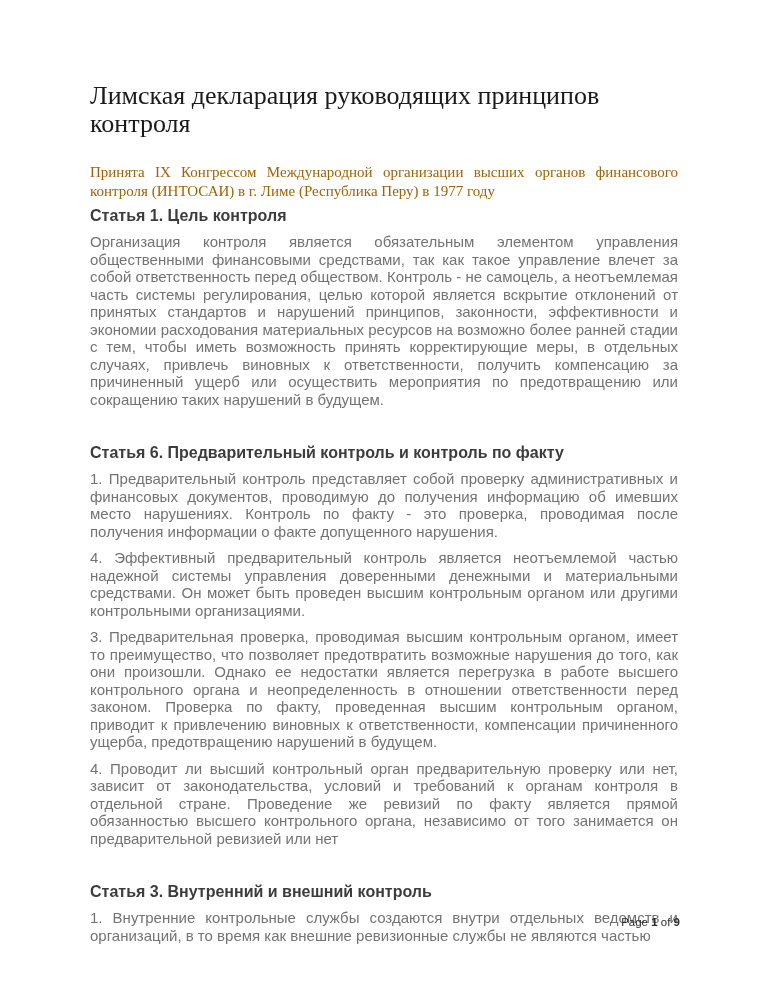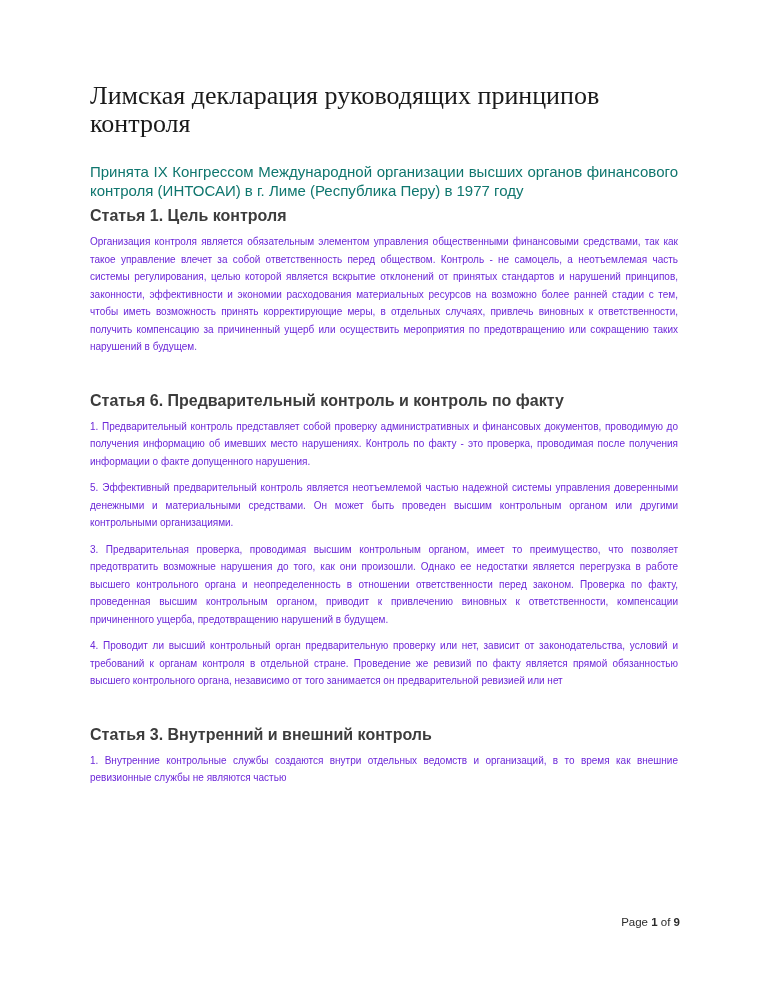"Принята IX Конгрессом Международной" .doc-subtitle { color: #0f766e -> #a16207; font-family: Liberation Sans, sans-serif -> Liberation Serif, serif }
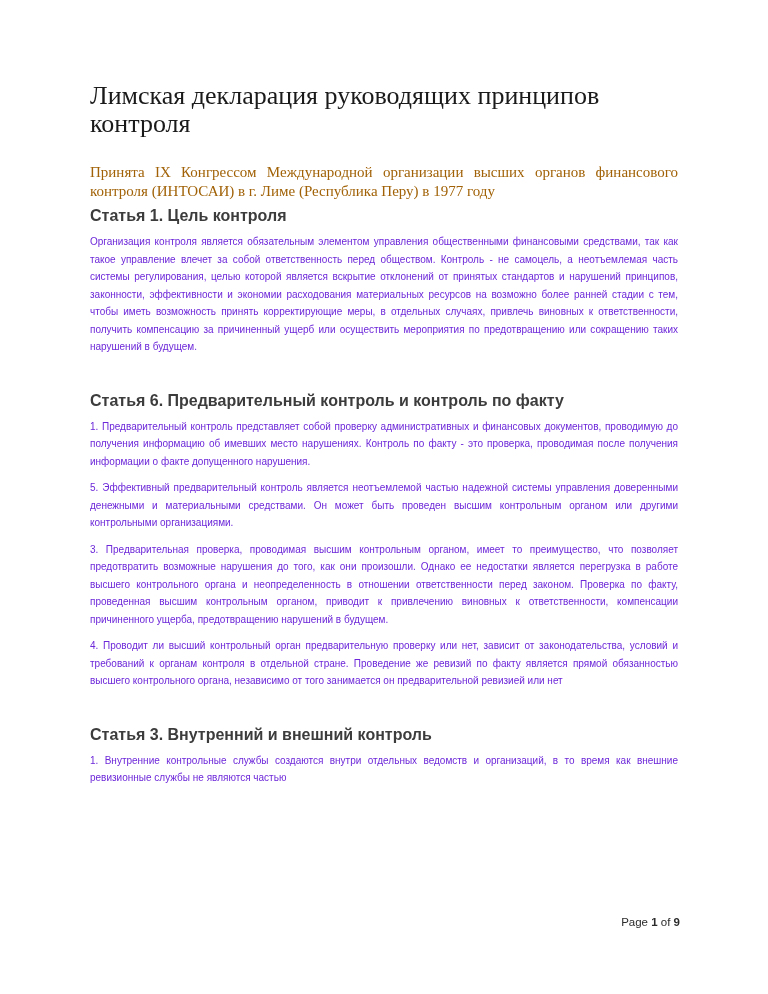"Организация контроля является" .body-para { color: #6d28d9 -> #737373; font-size: 10px -> 15px }
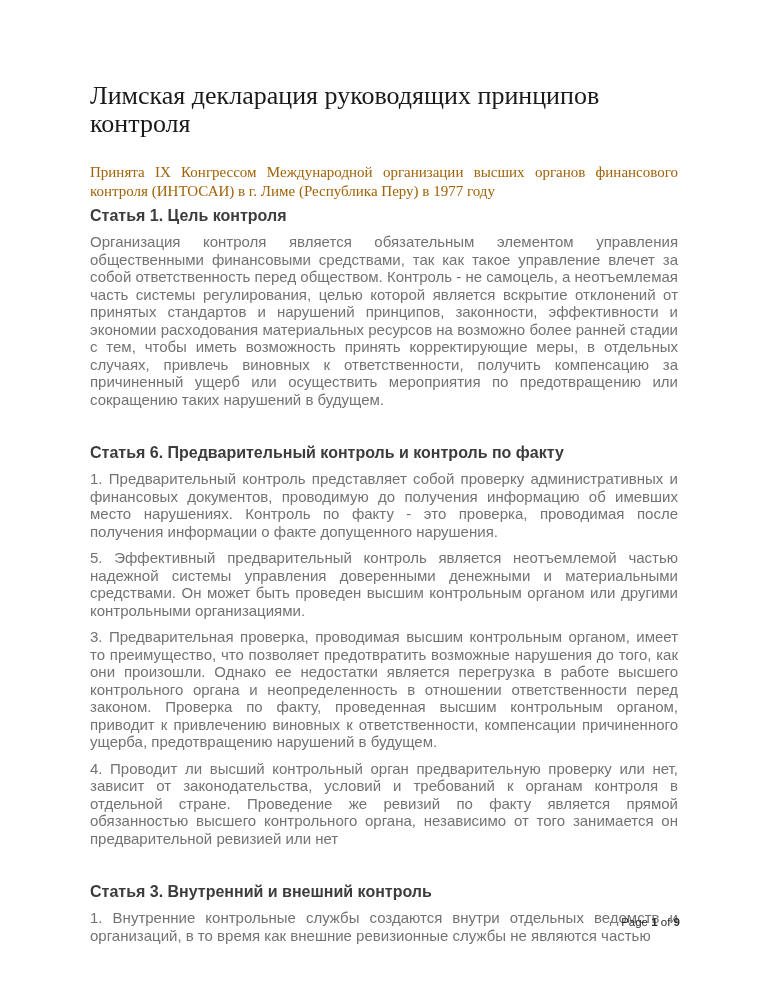"5. Эффективный предварительный контроль" p.body-para { text: 5 -> 4 }
